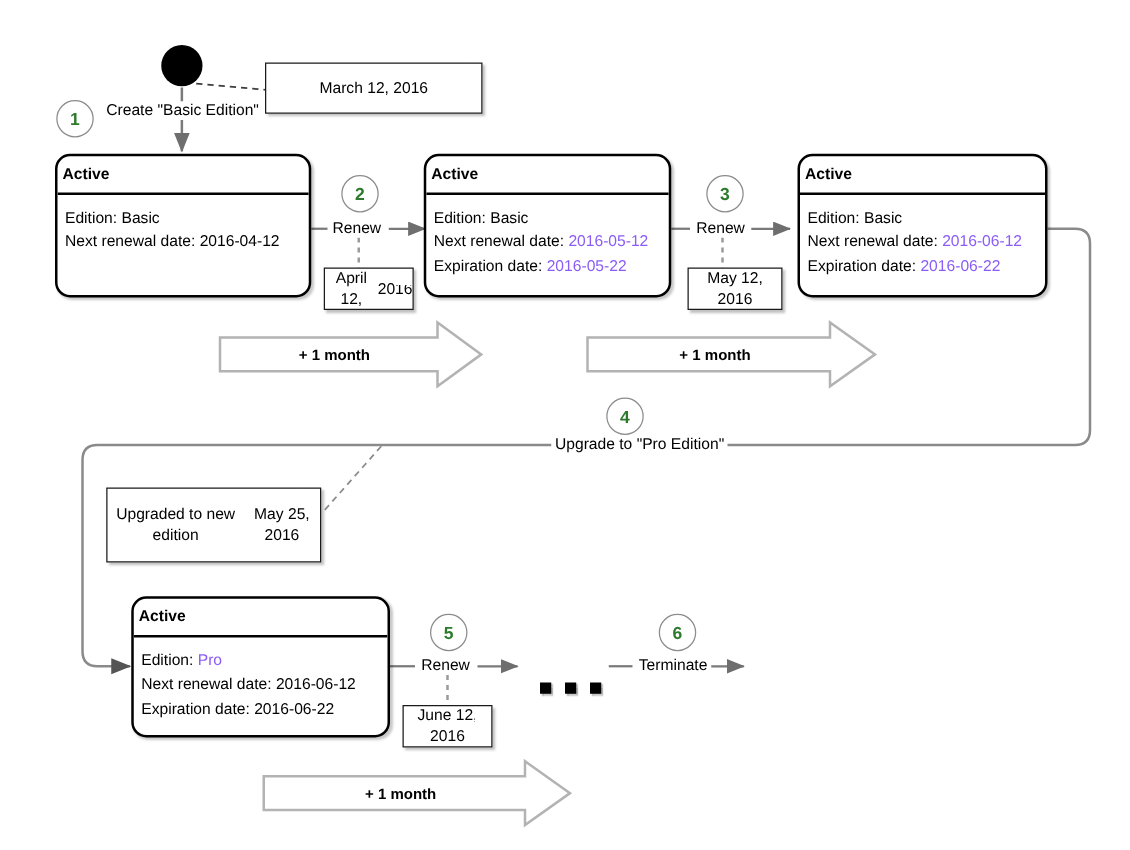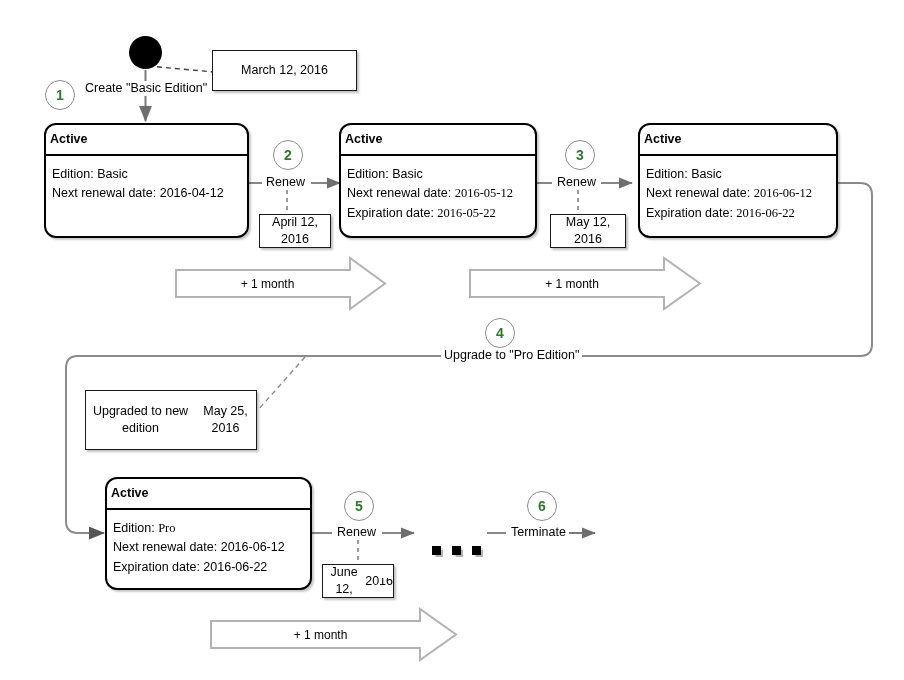"March 12, 2016" div.note { width: 145px -> 174px }
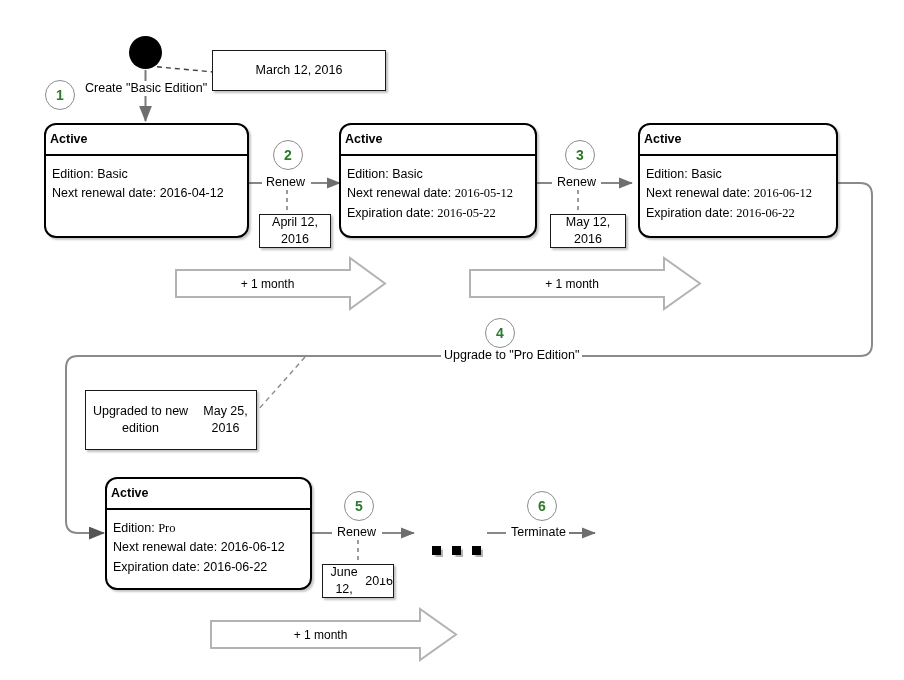"2016-05-12" .red { color: #000000 -> #8b5cf6; font-family: Liberation Serif, serif -> none }
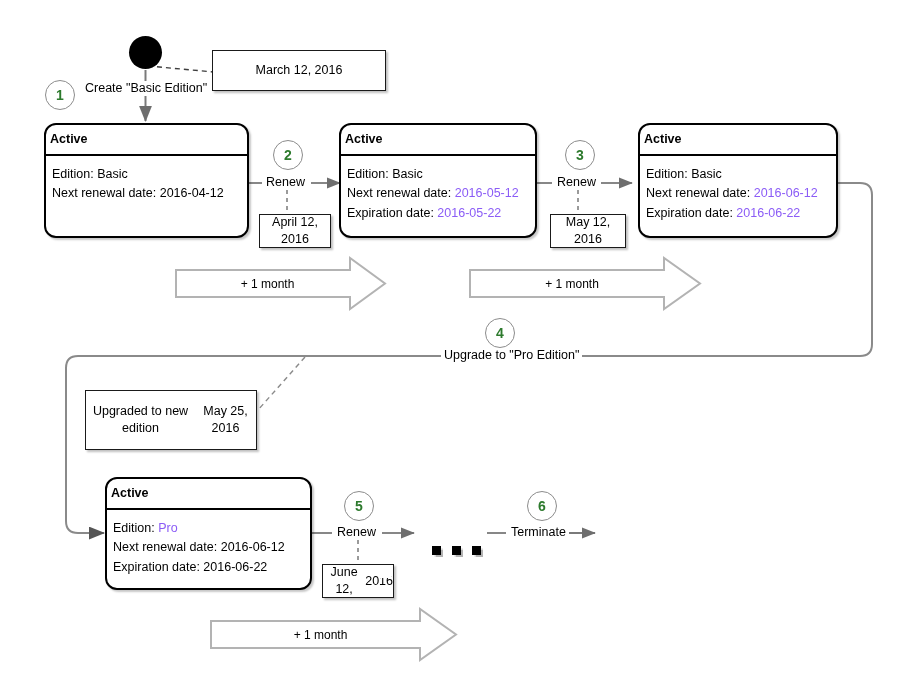"April 12," div.note { flex-direction: column -> none }
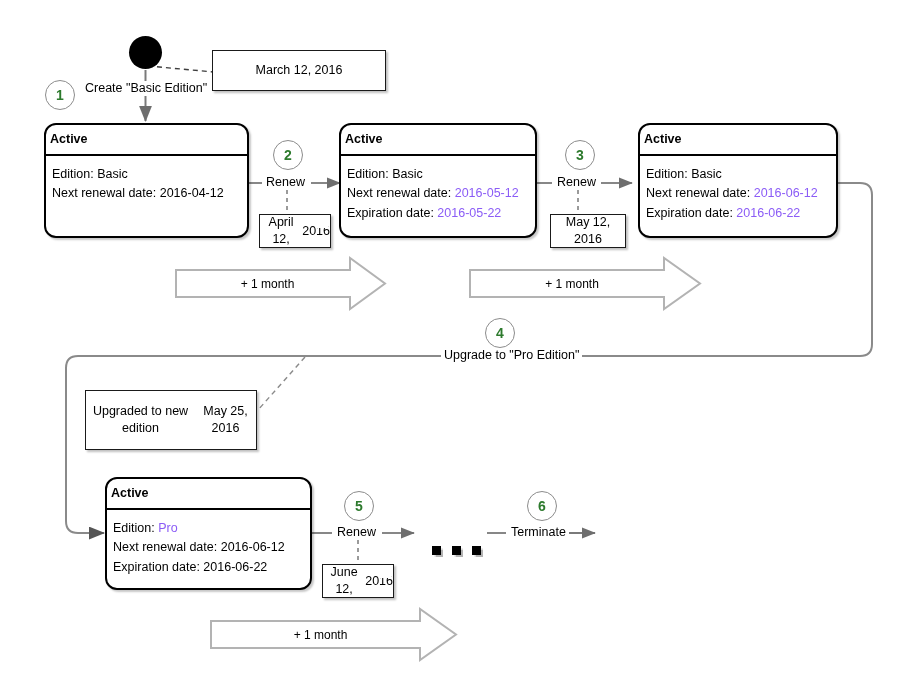"+ 1 month" .blockarrow { font-weight: none -> bold }
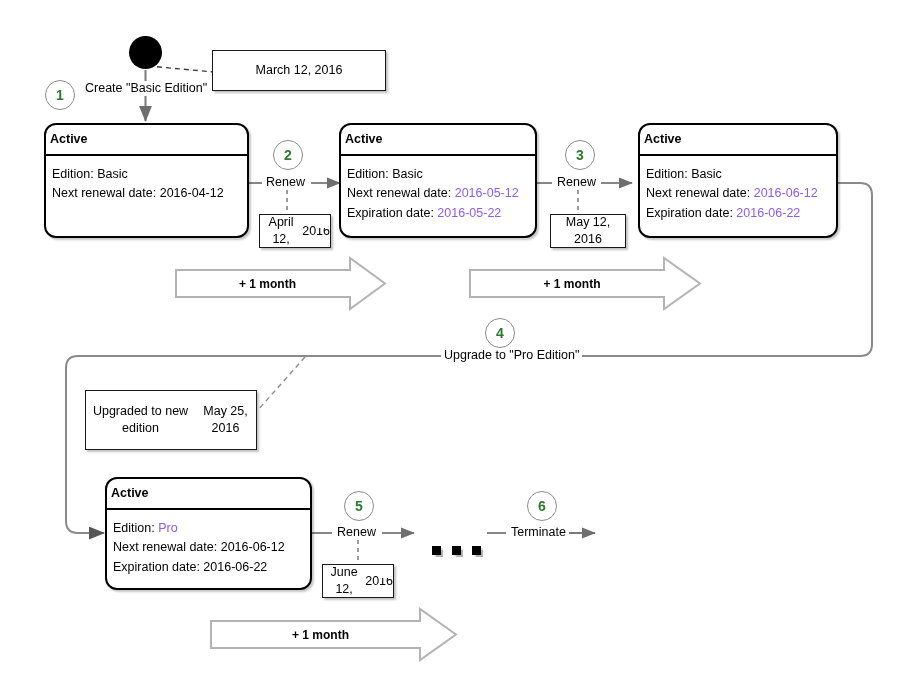"June 12," div.note { flex-direction: row -> column }
